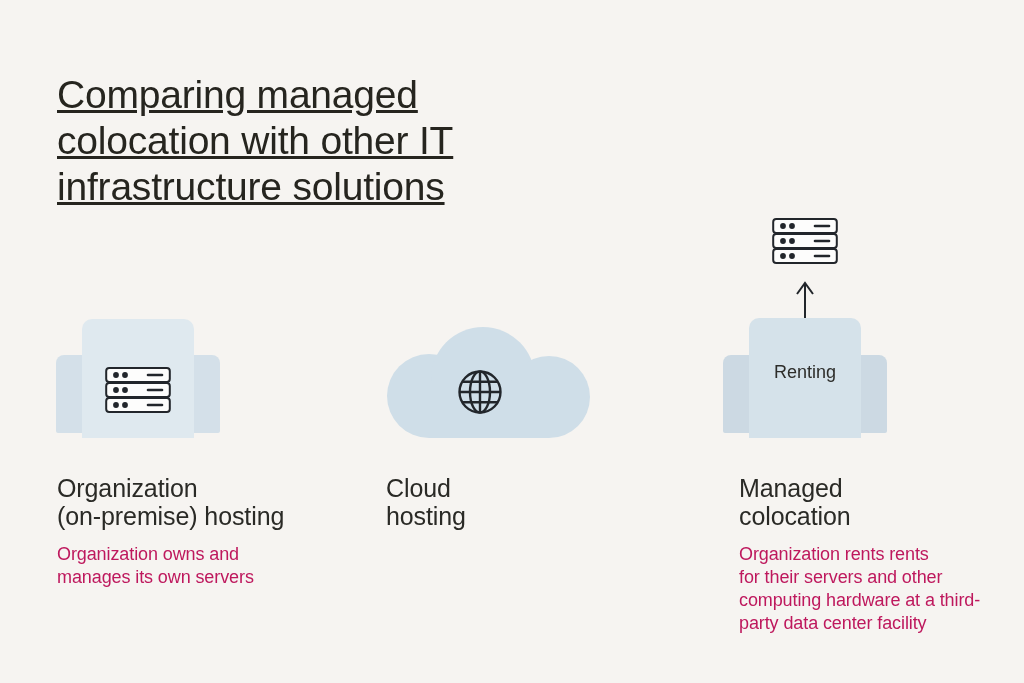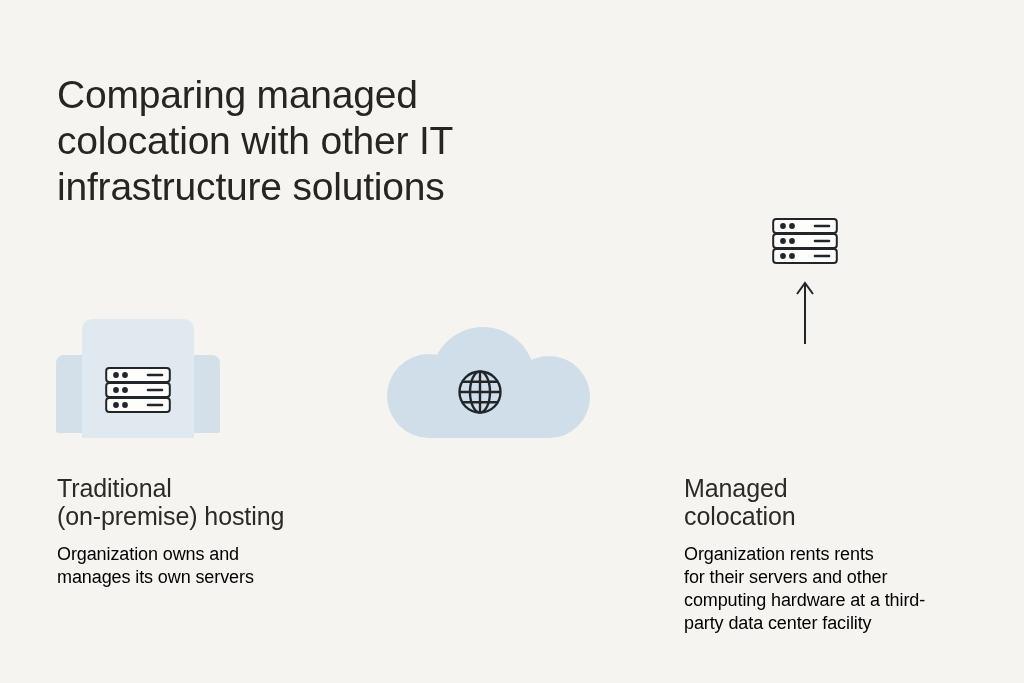"Comparing managed" .page-title { text-decoration: none -> underline }
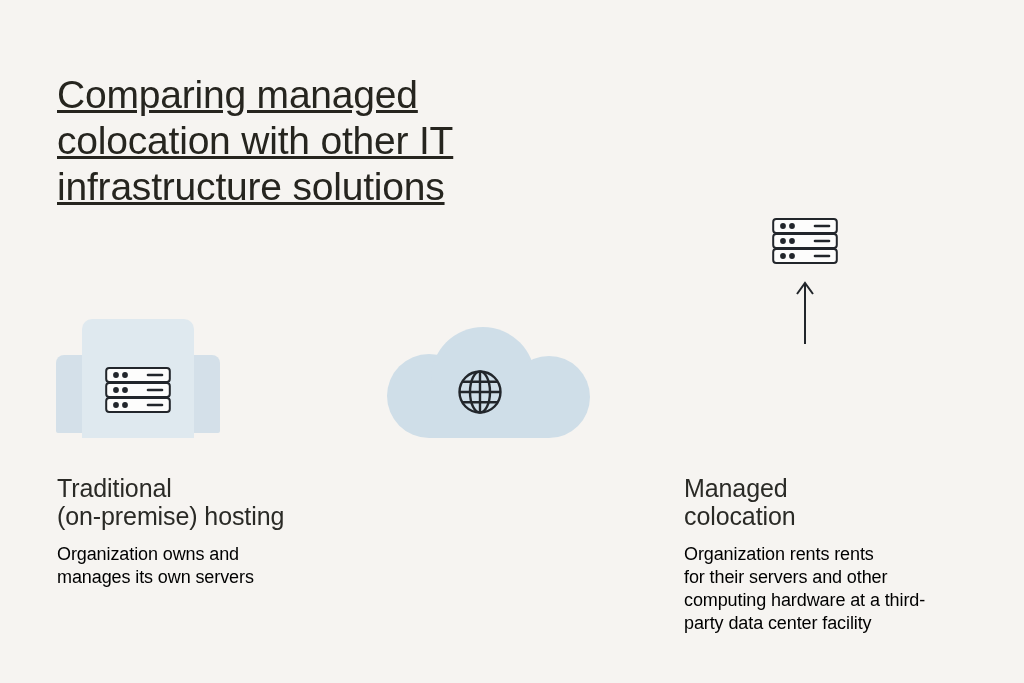"Renting" div.building { html: none -> <div> <div></div> <div></div> <div>Renting</div> </div> }
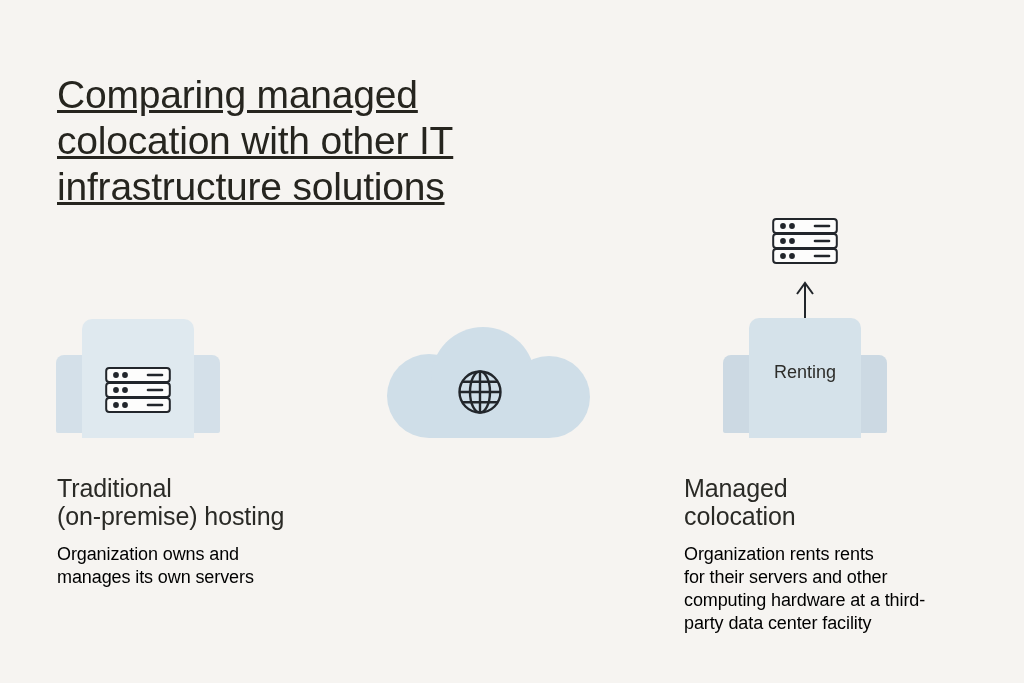"Traditional" h2.col-heading { text: Traditional -> Organization }
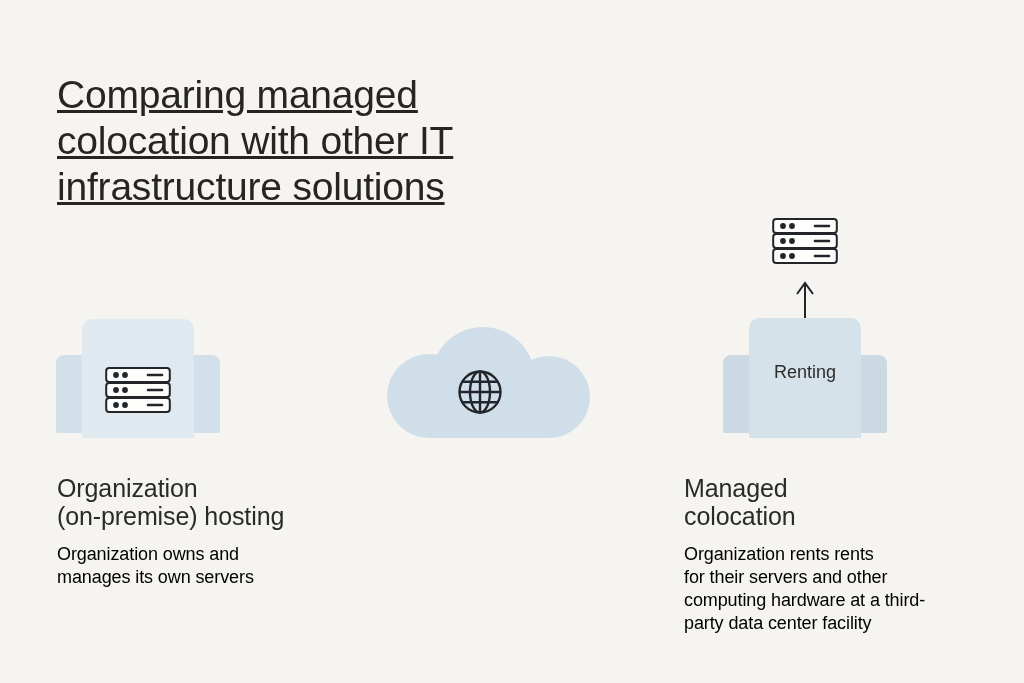"Cloud" h2.col-heading { html: none -> <h2>Cloud hosting</h2> }
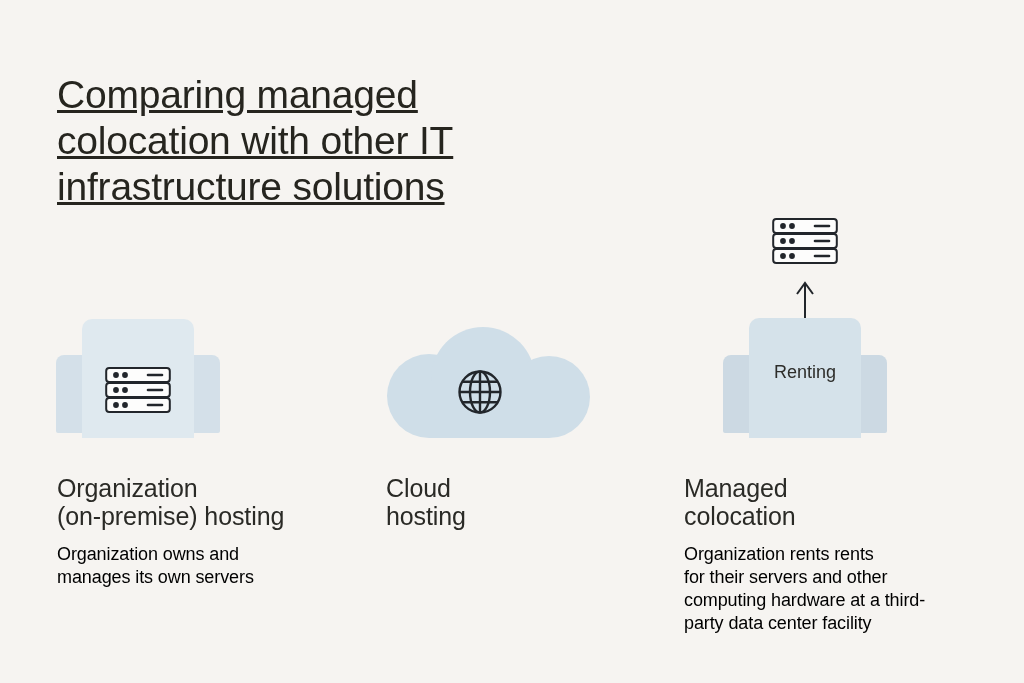"Managed" .c3 { left: 684px -> 739px }
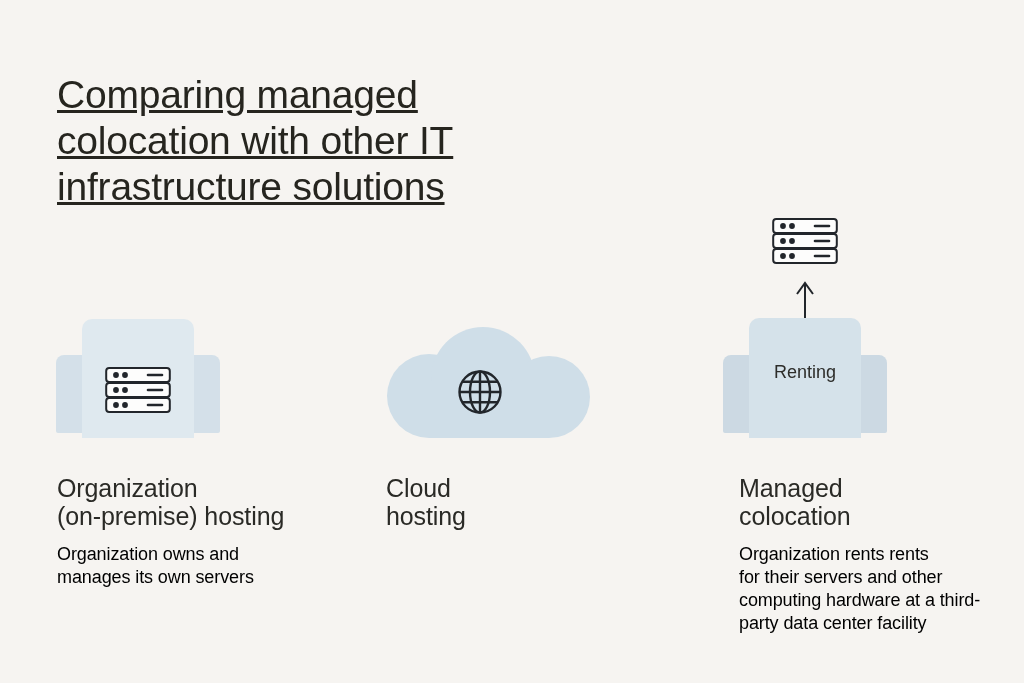"Organization owns and" .col-desc { color: #000000 -> #be185d }
